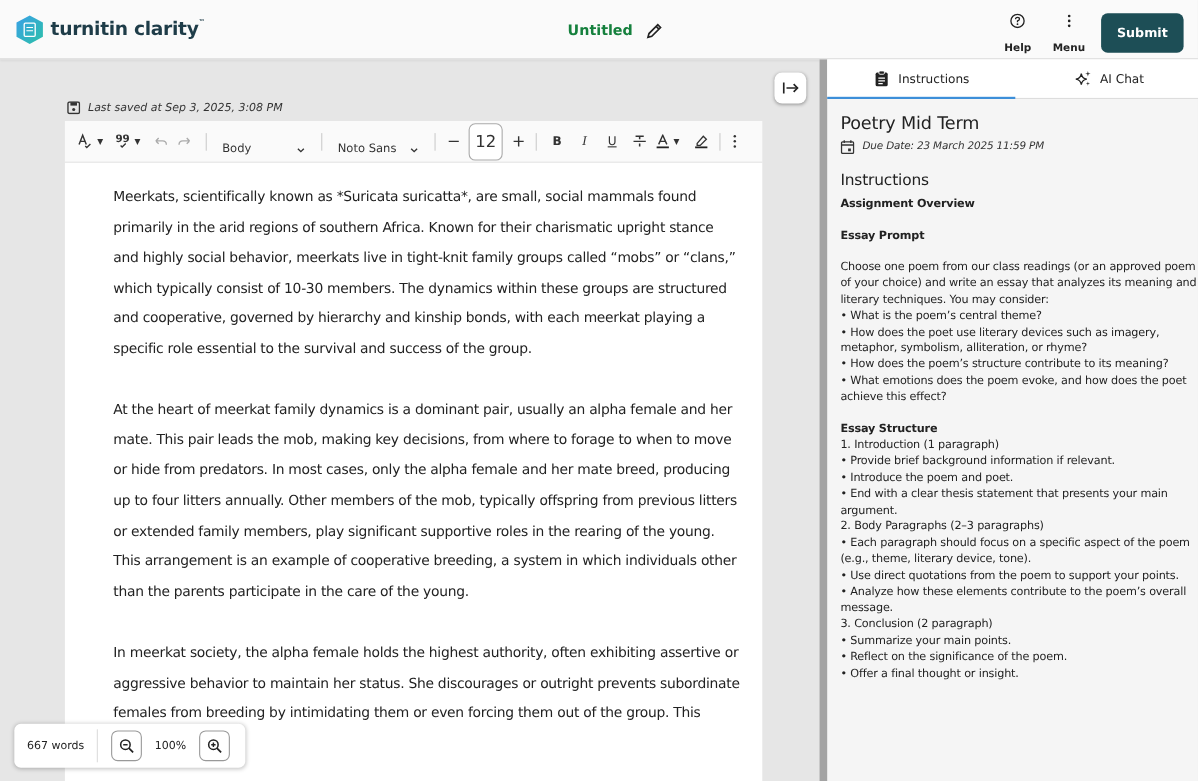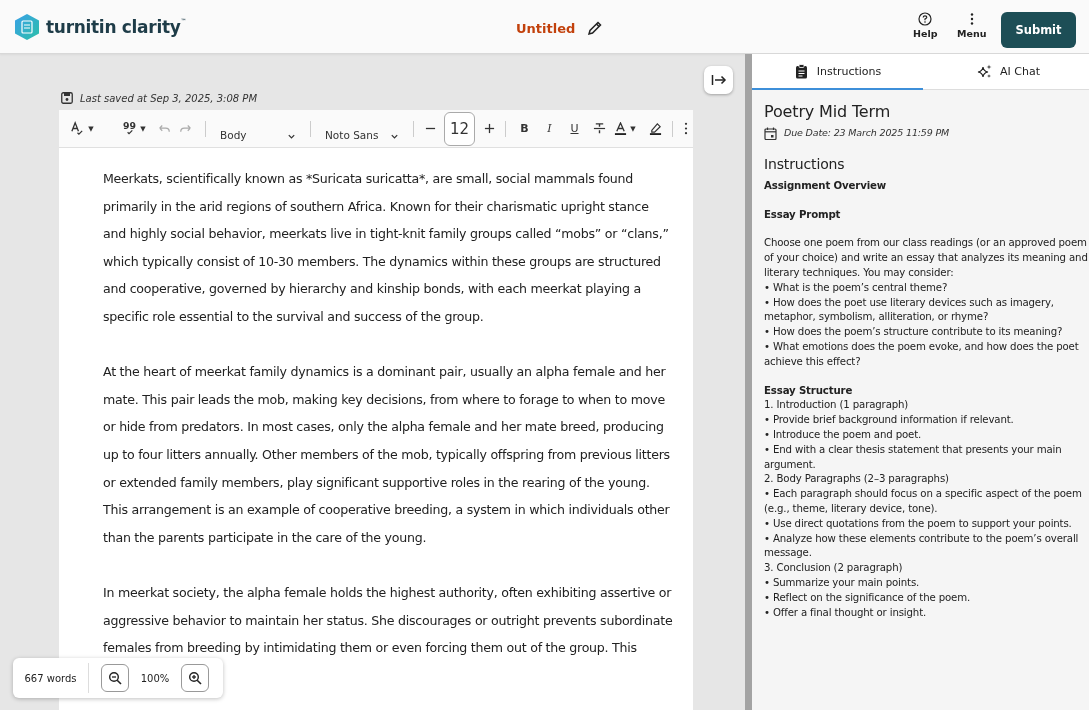"Untitled" .doc-title-text { color: #c2410c -> #15803d }
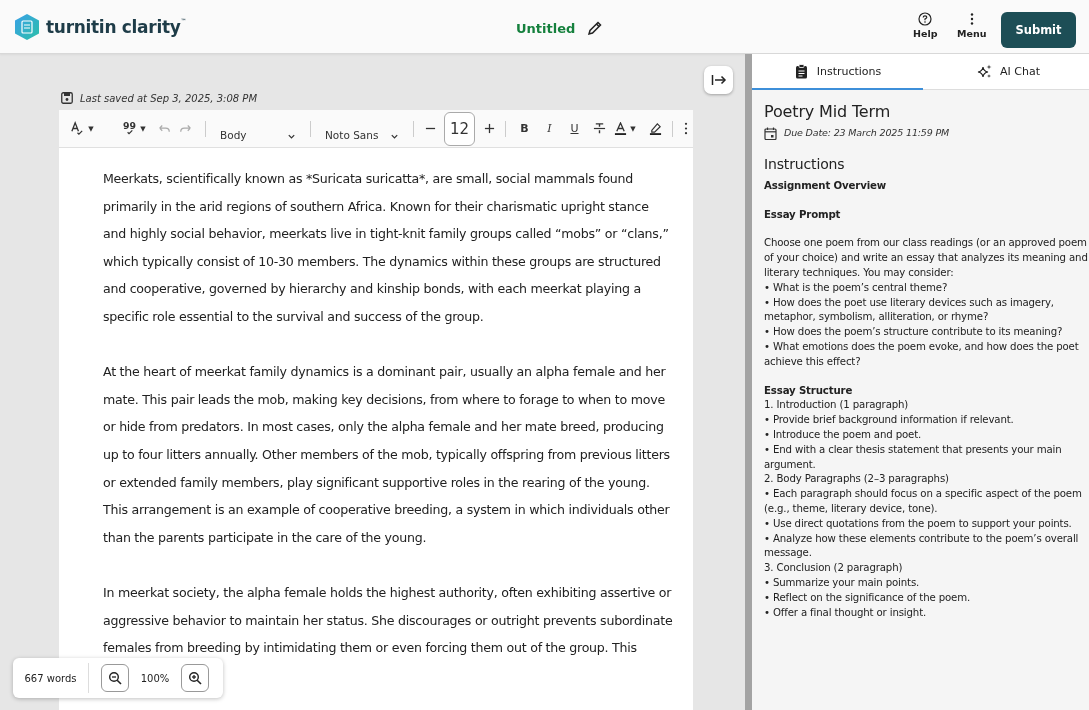"Help" .hdr-btn { gap: 2px -> 12px }
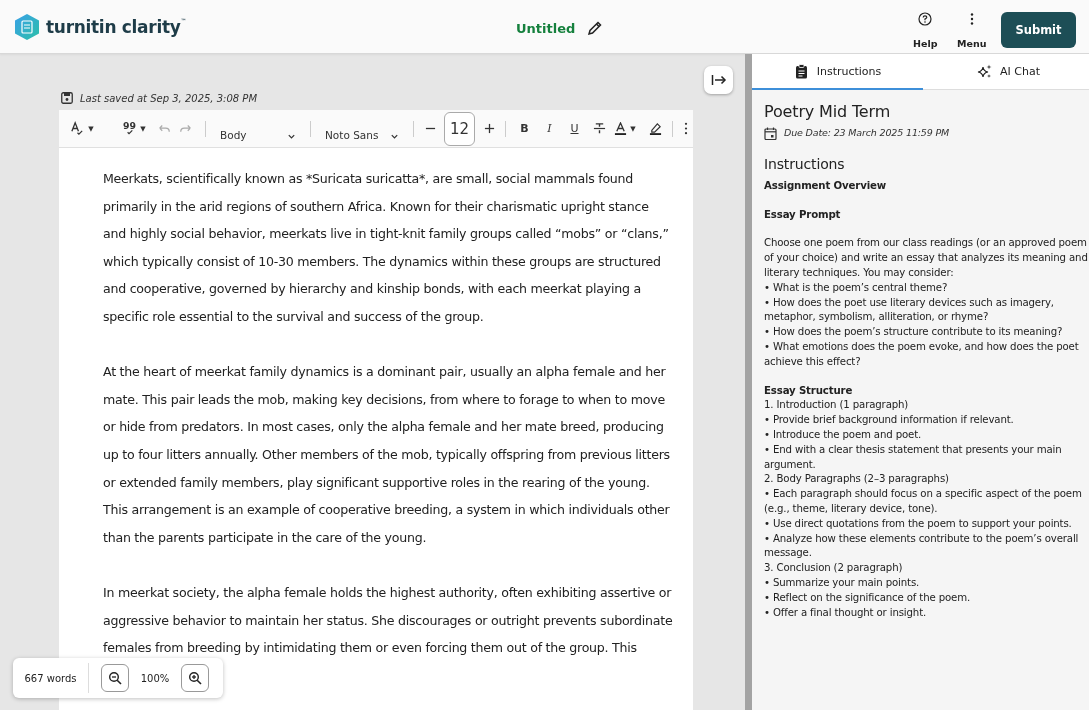"99" div.tb-item { margin-left: 26px -> 8px }
